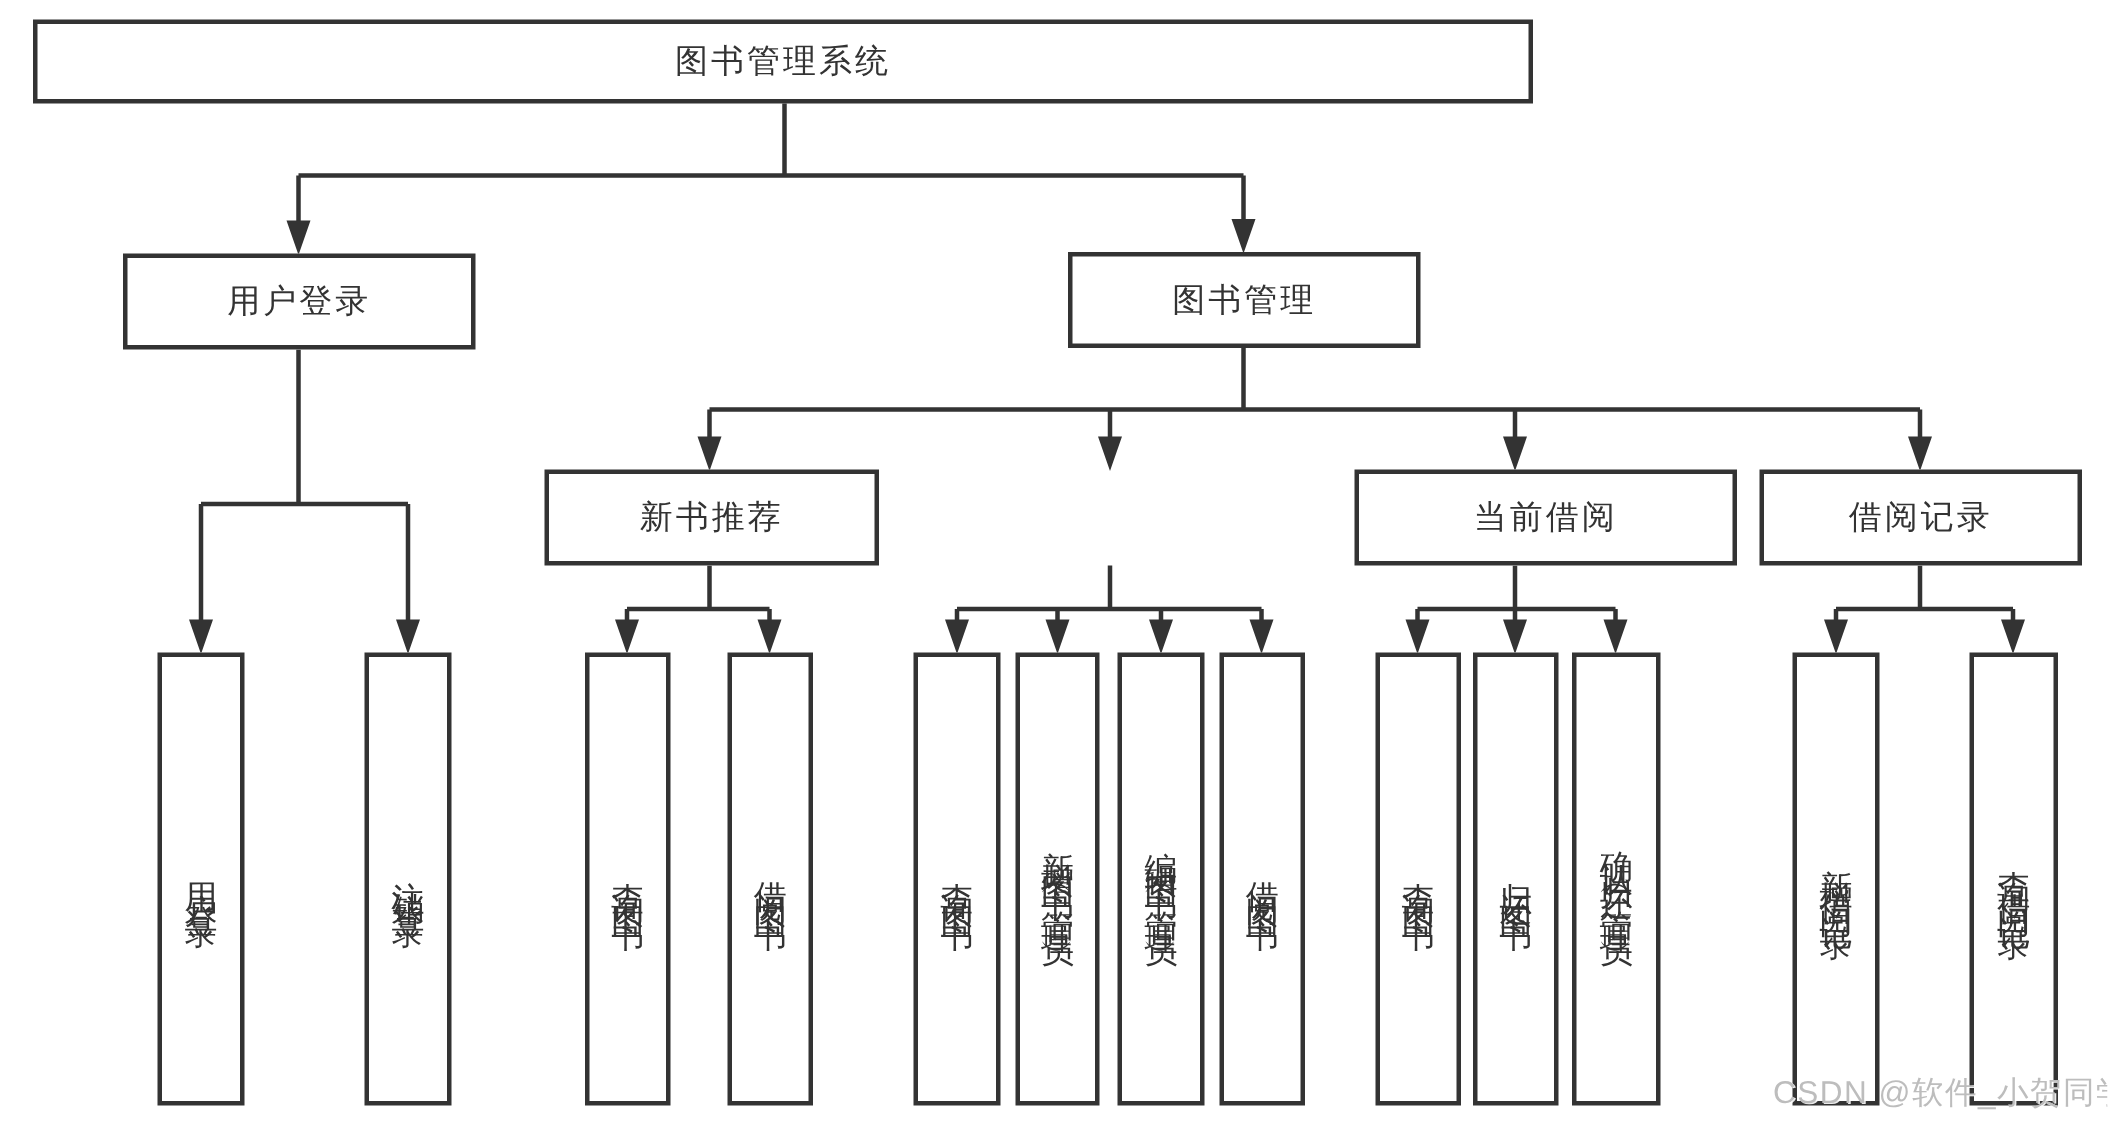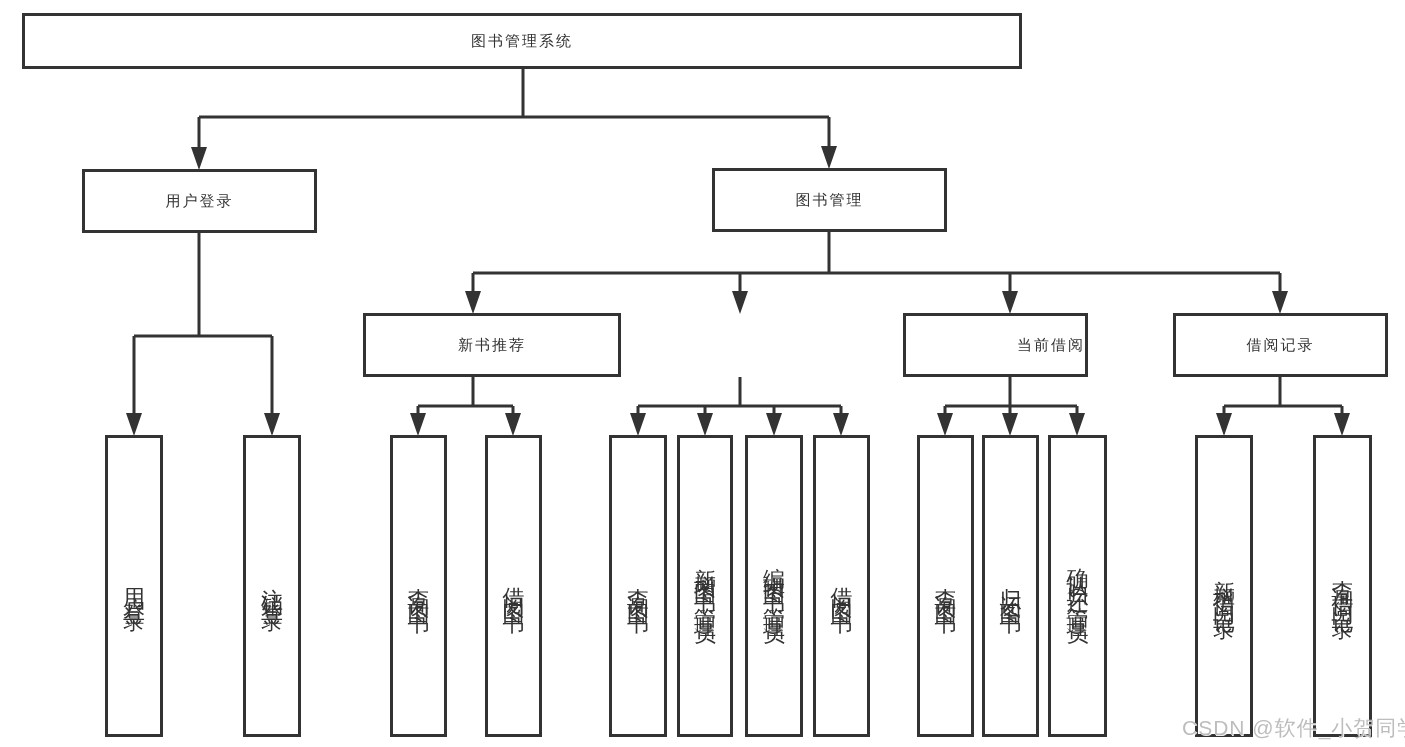"图书管理系统" .node .lbl { font-size: 15px -> 22px }
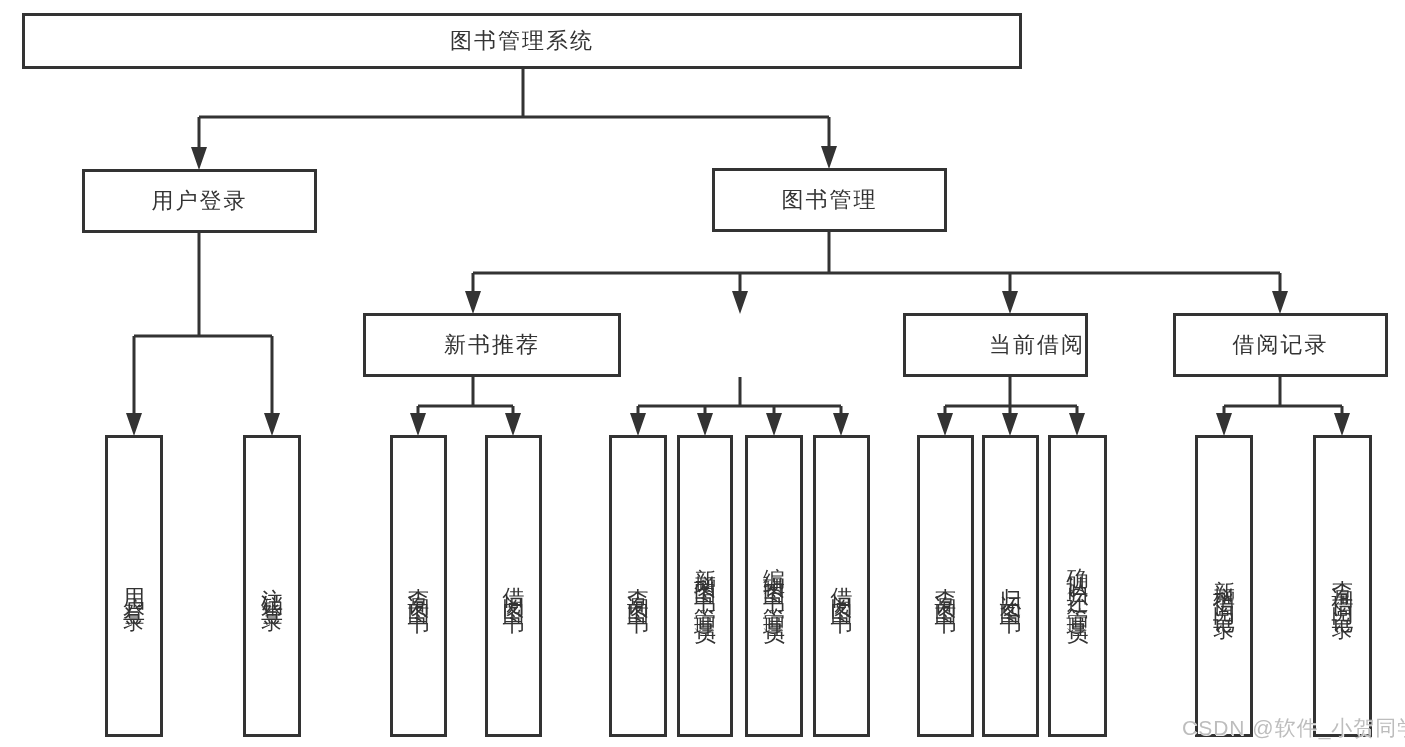"新书推荐" div.node { width: 258px -> 223px }
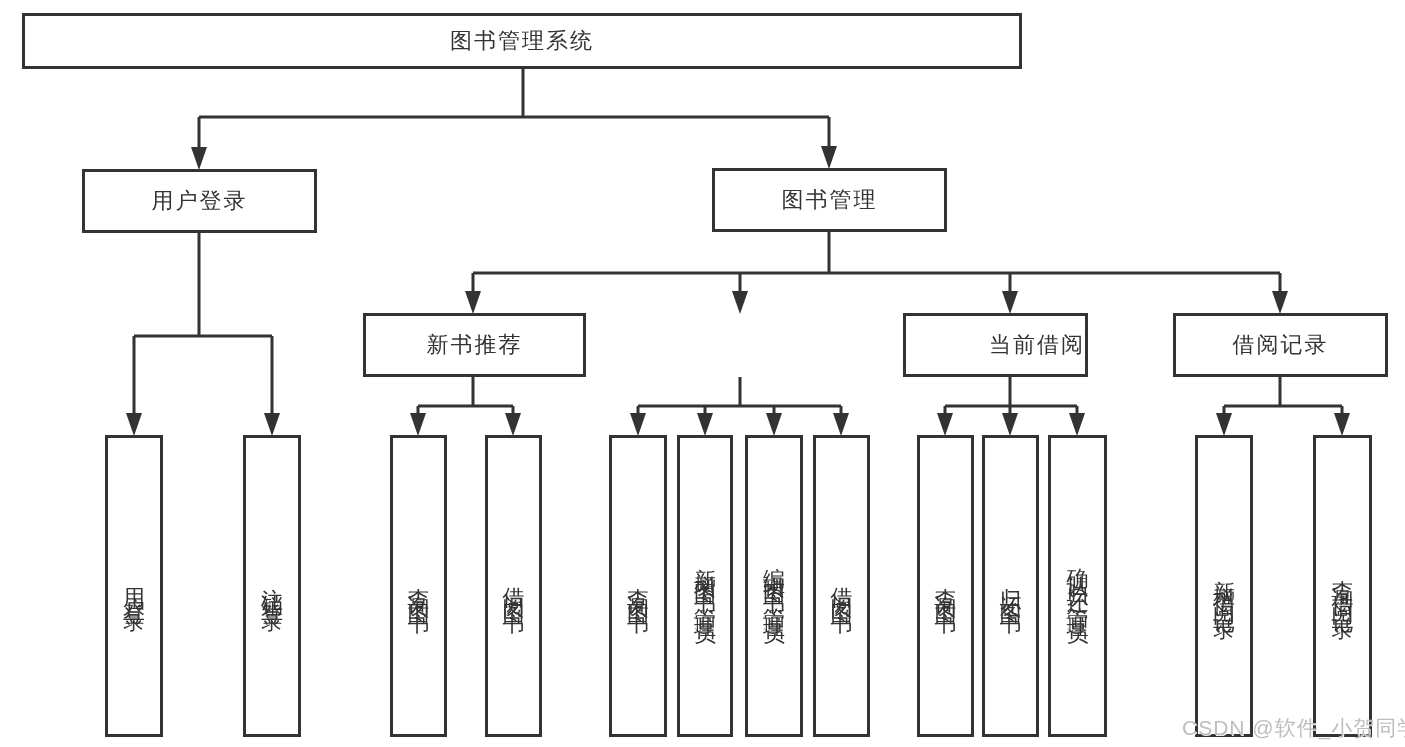"当前借阅" div.node { justify-content: flex-end -> none; width: 185px -> 255px }
